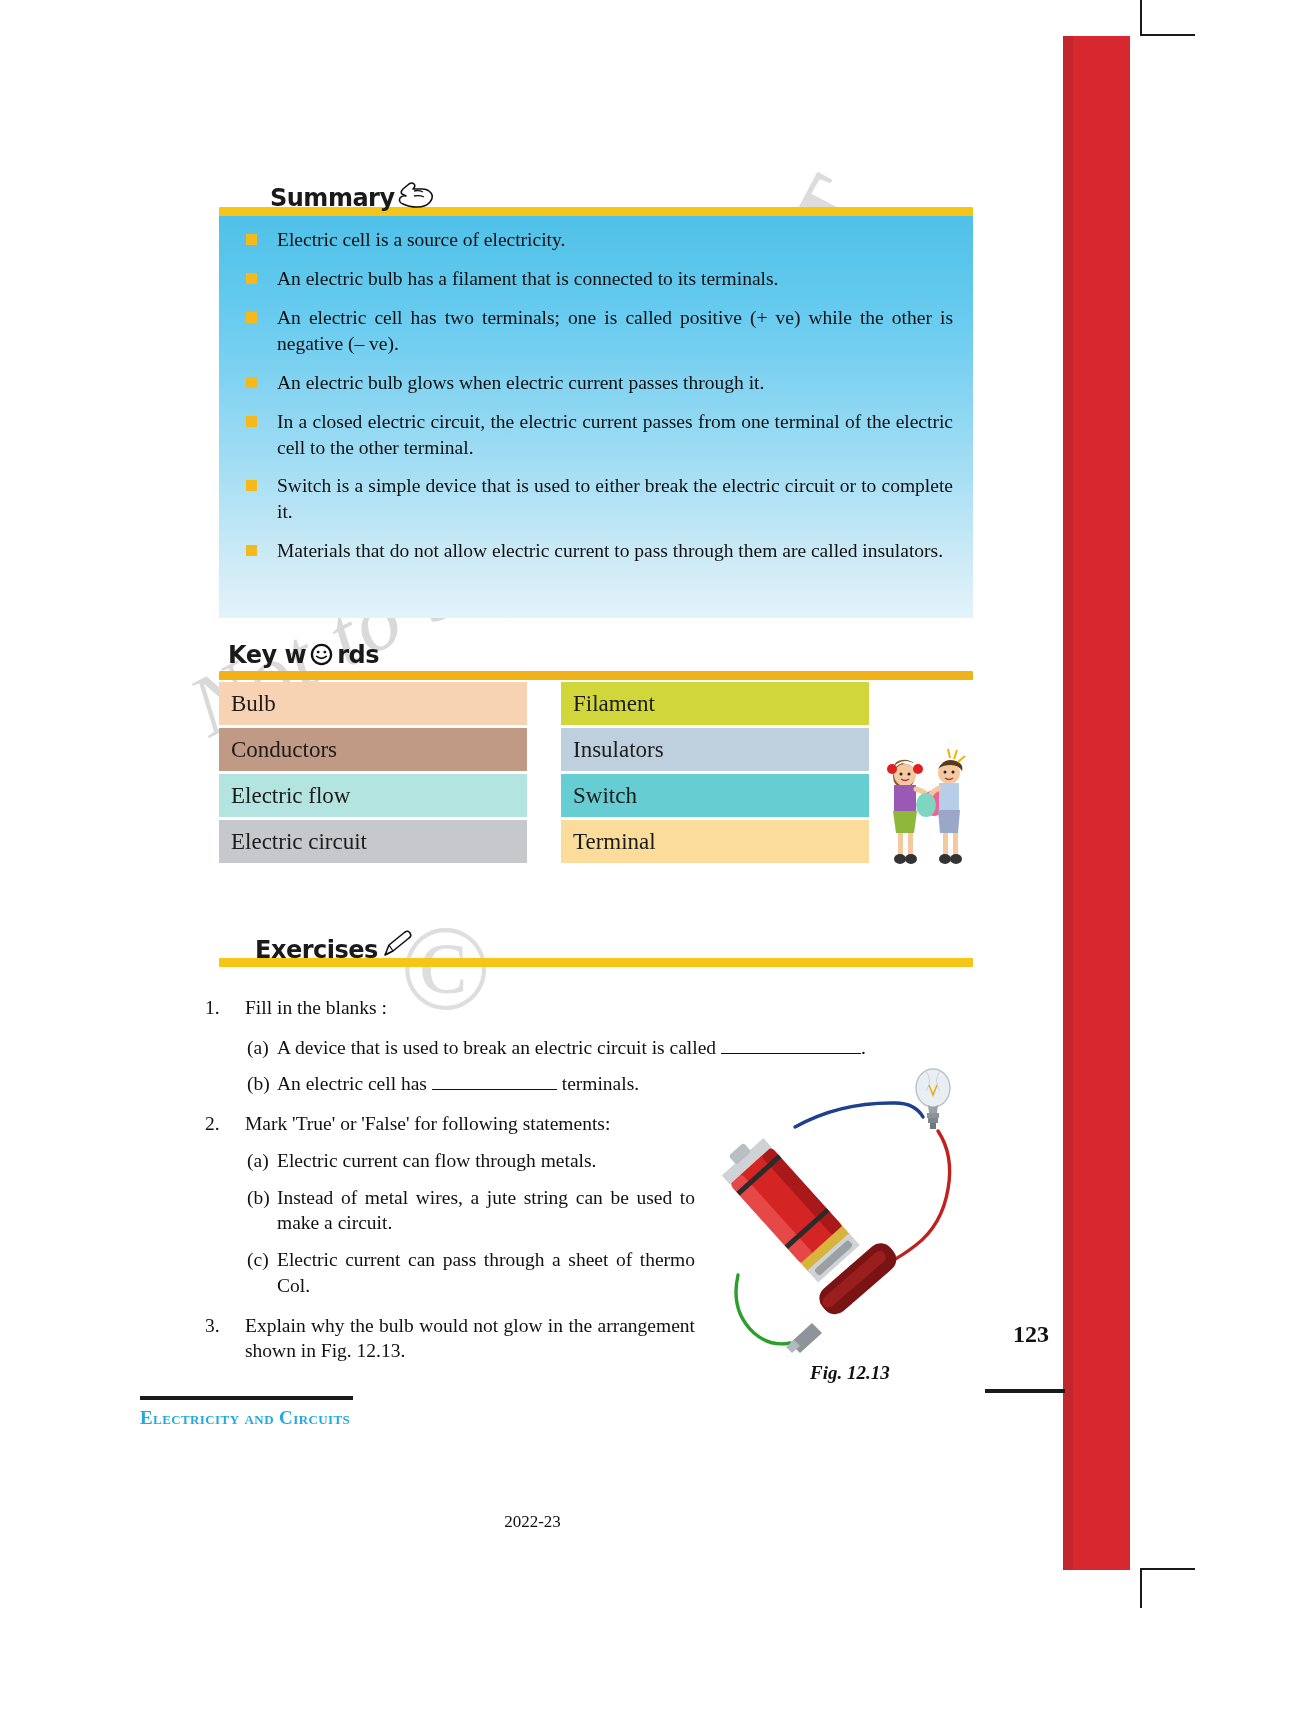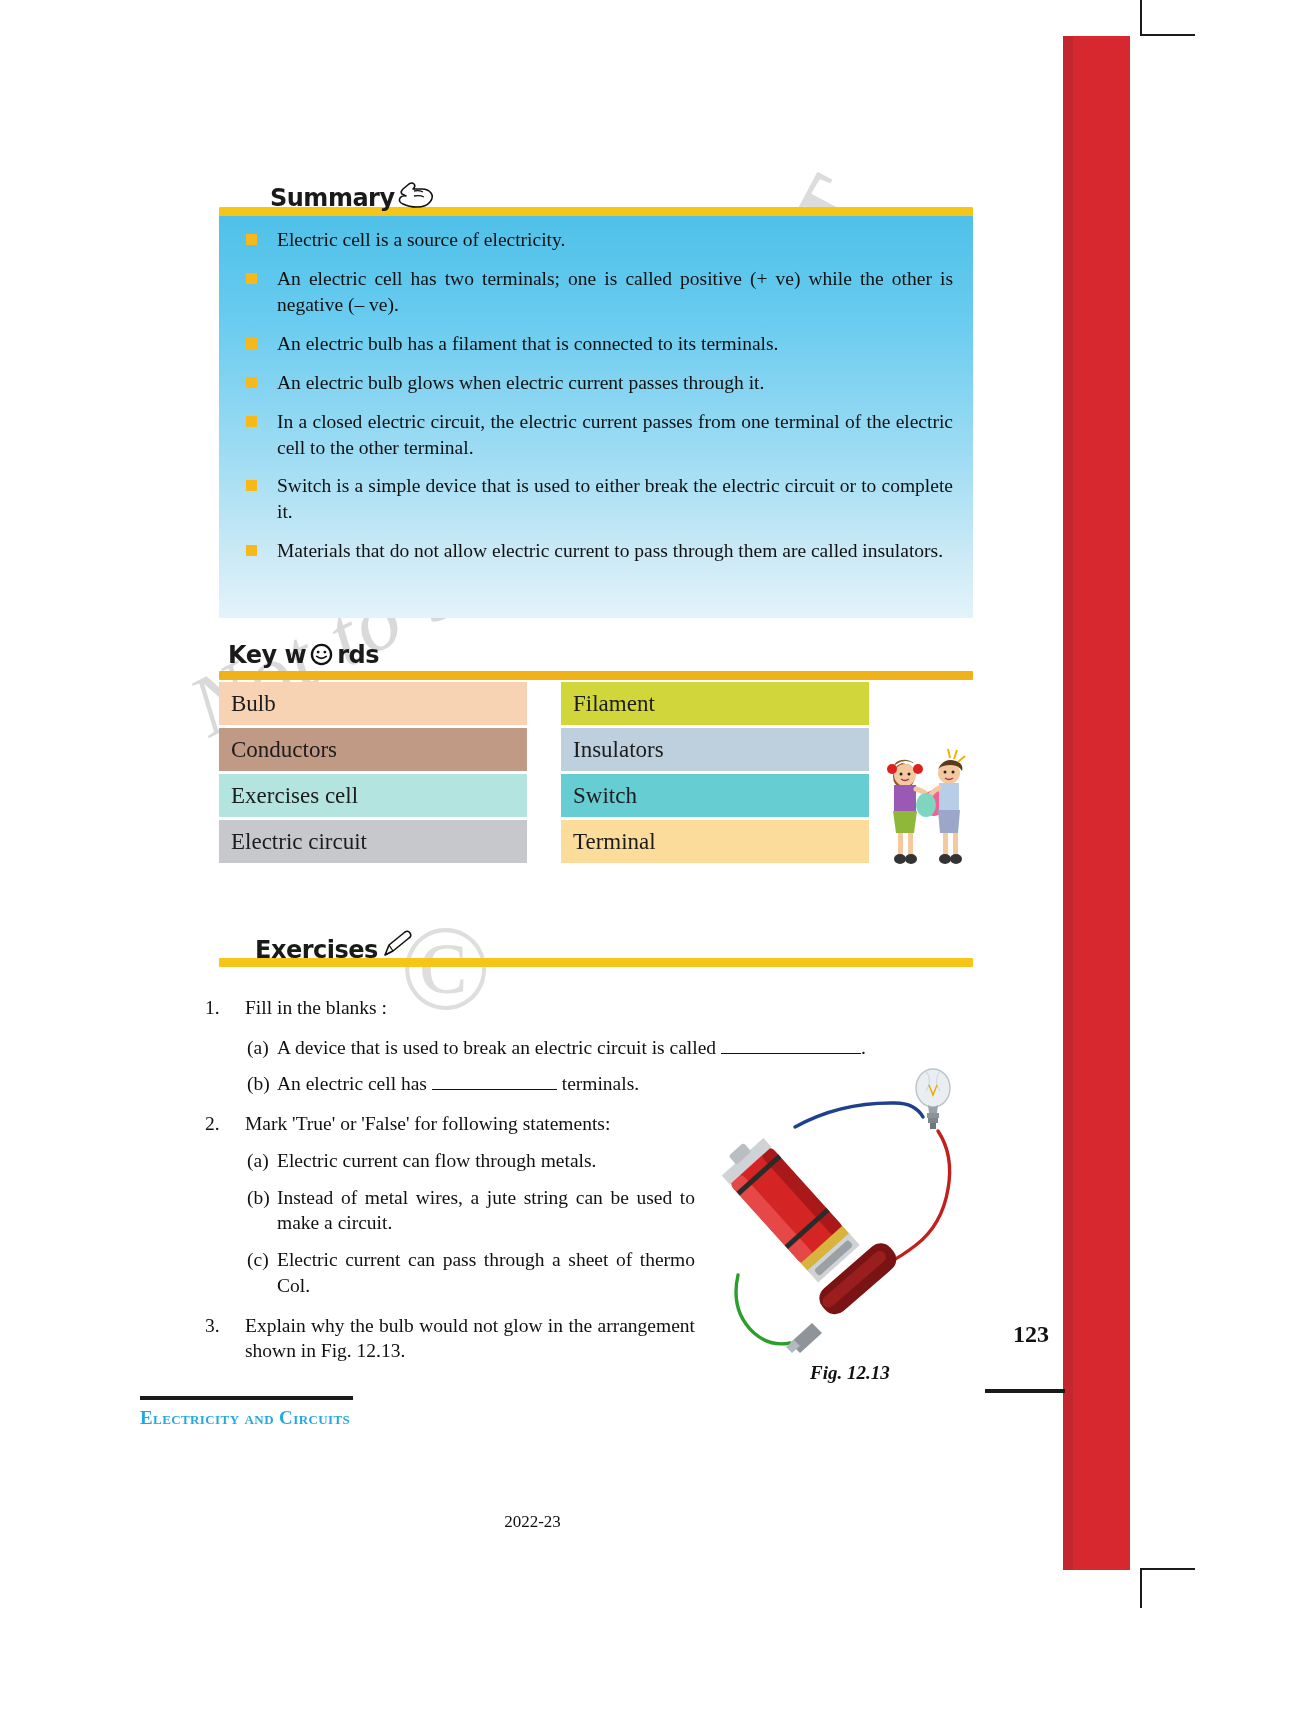"An electric cell has two" li { order: before "An electric bulb has a" -> after "An electric bulb has a" }
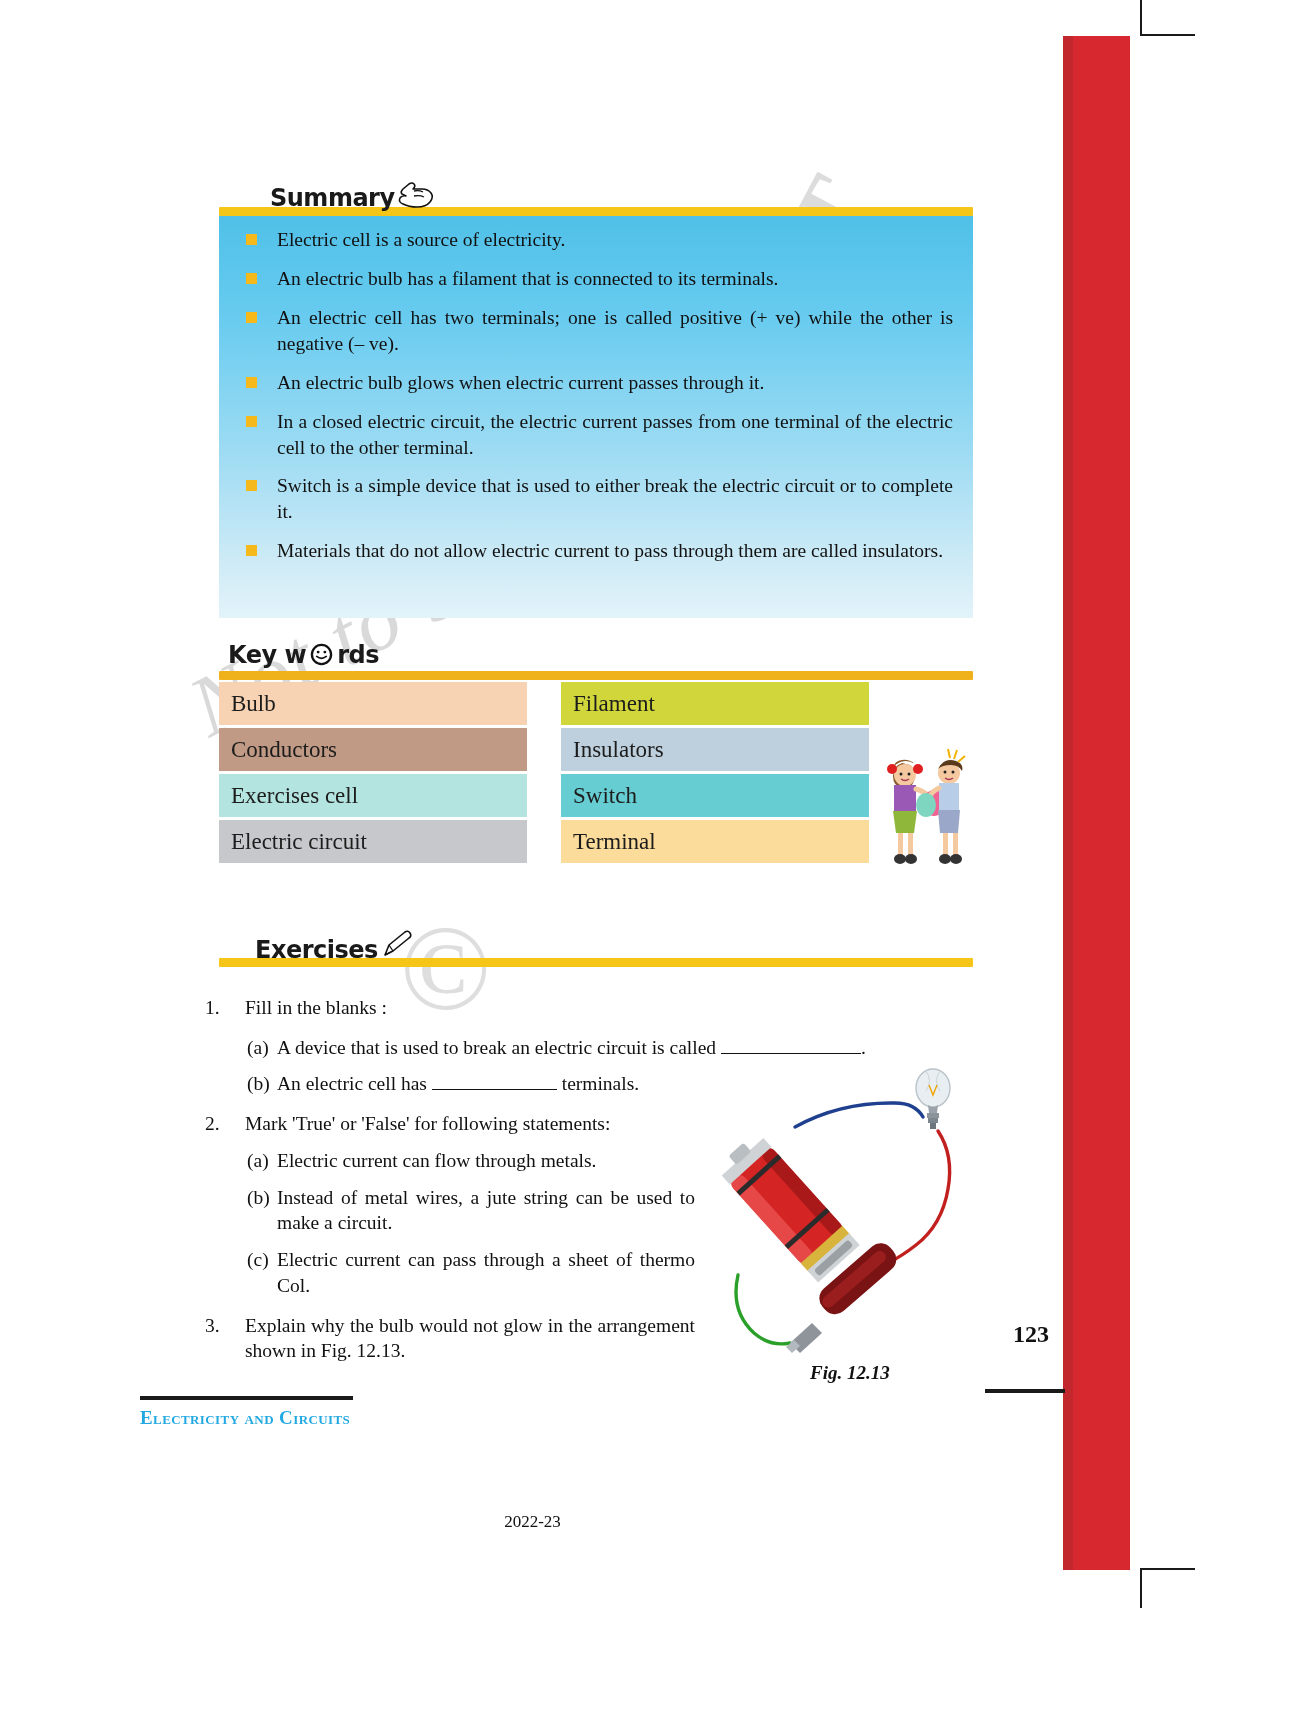"Exercises cell" div.kw-cell { text: Exercises cell -> Electric flow }
